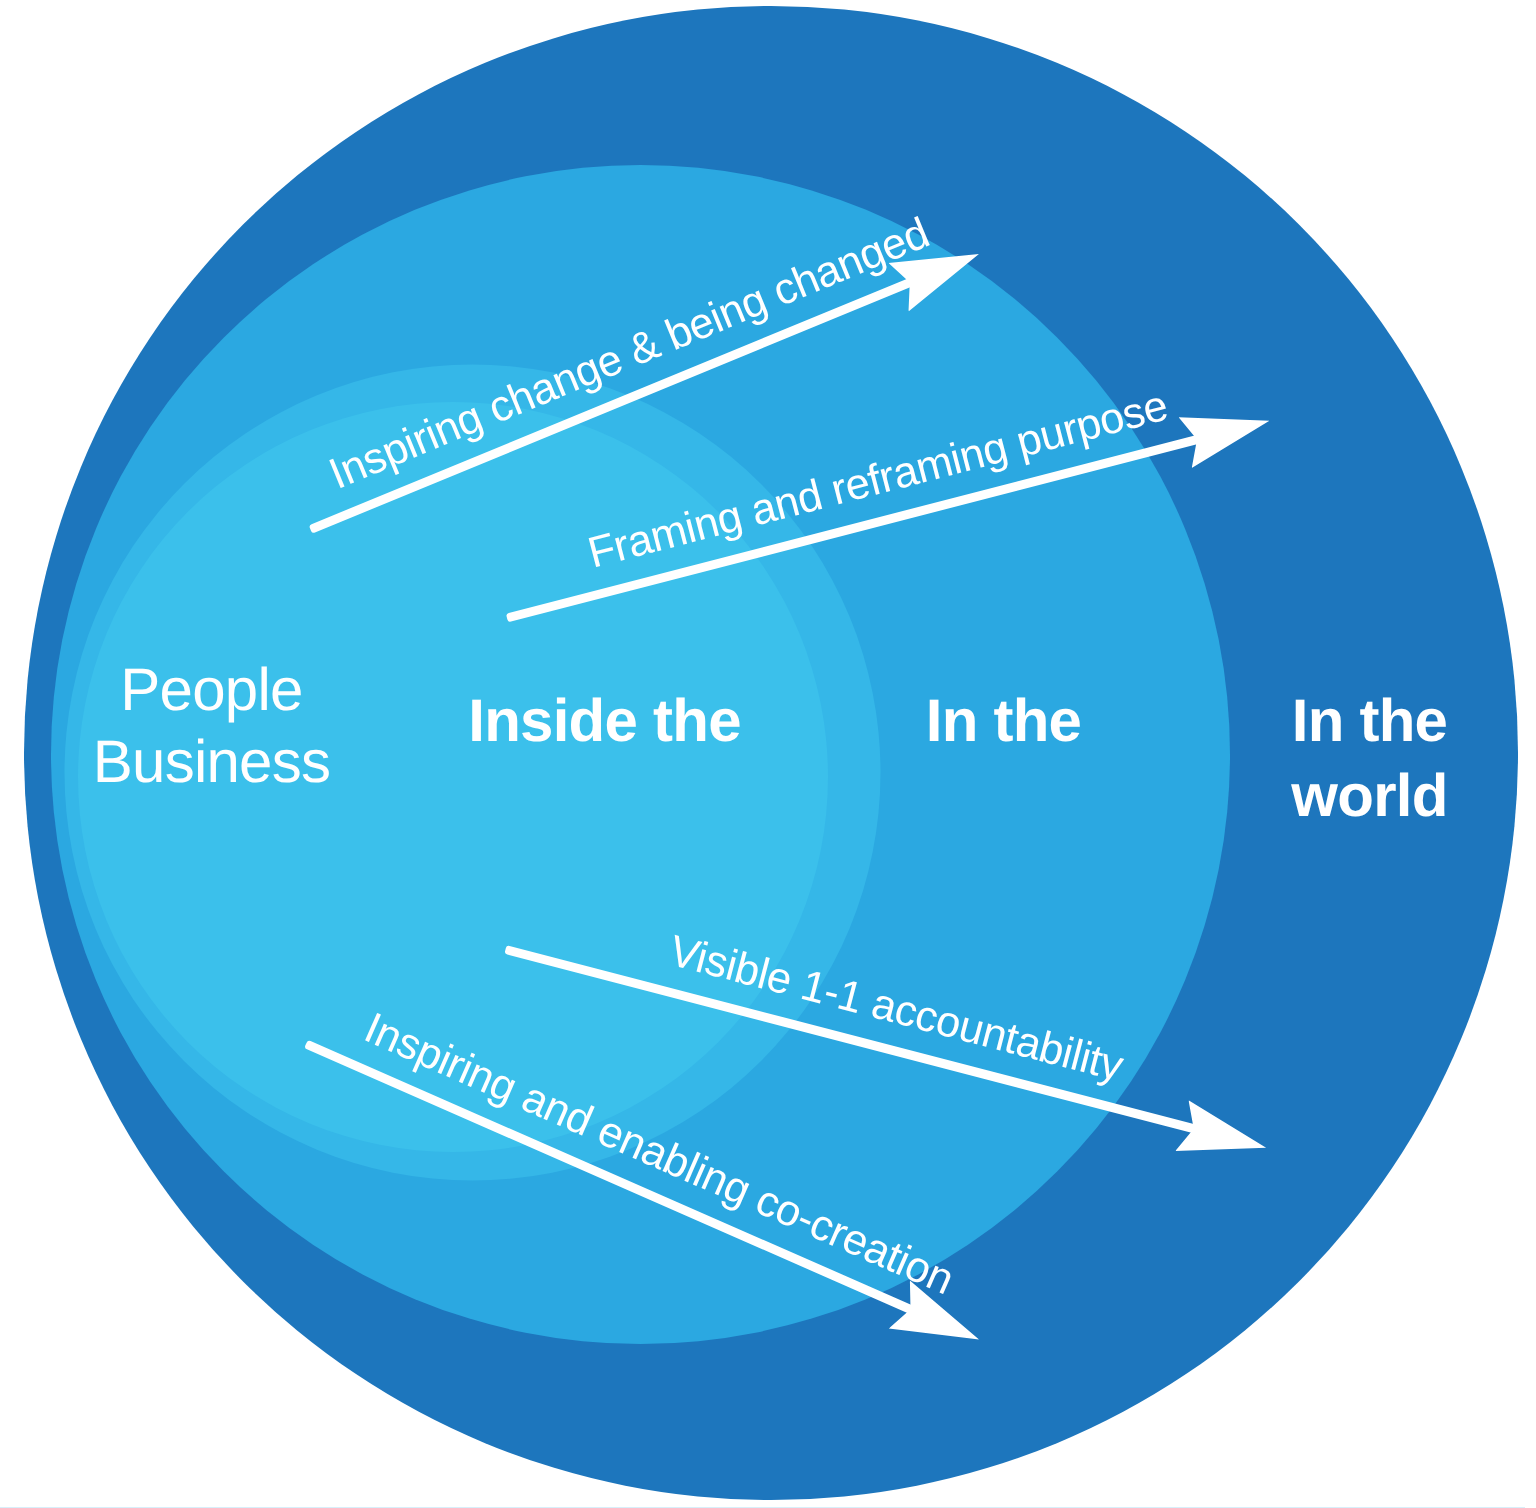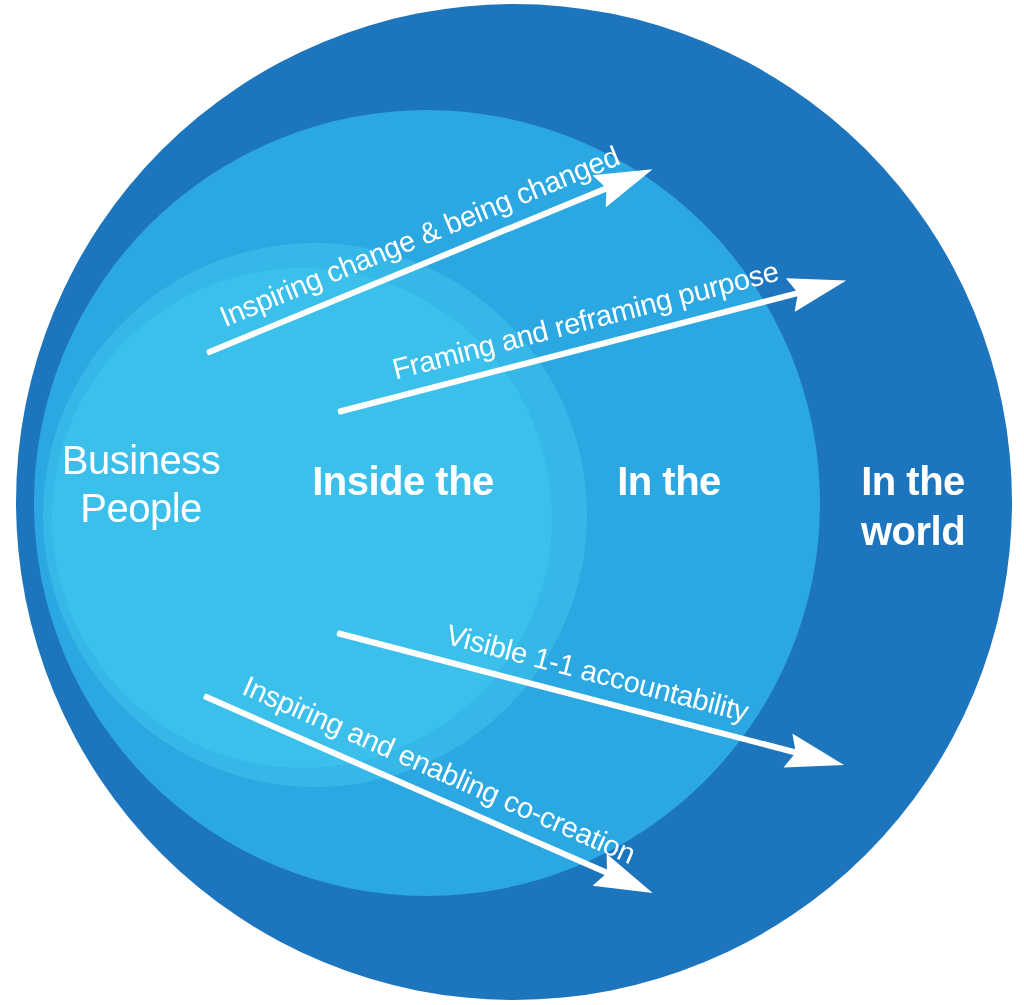"Business" div { order: before "People" -> after "People" }
